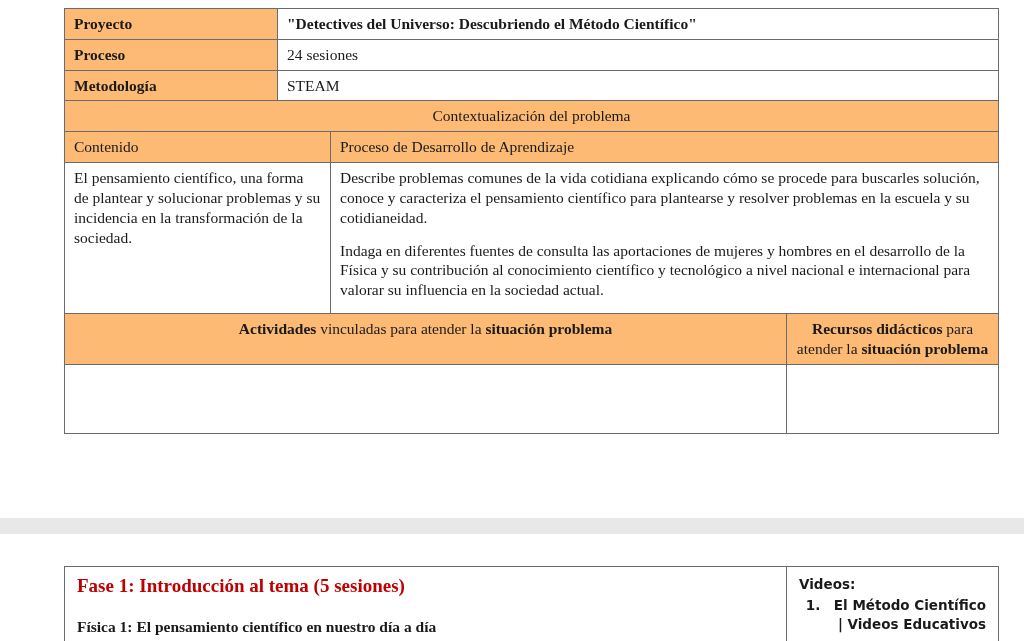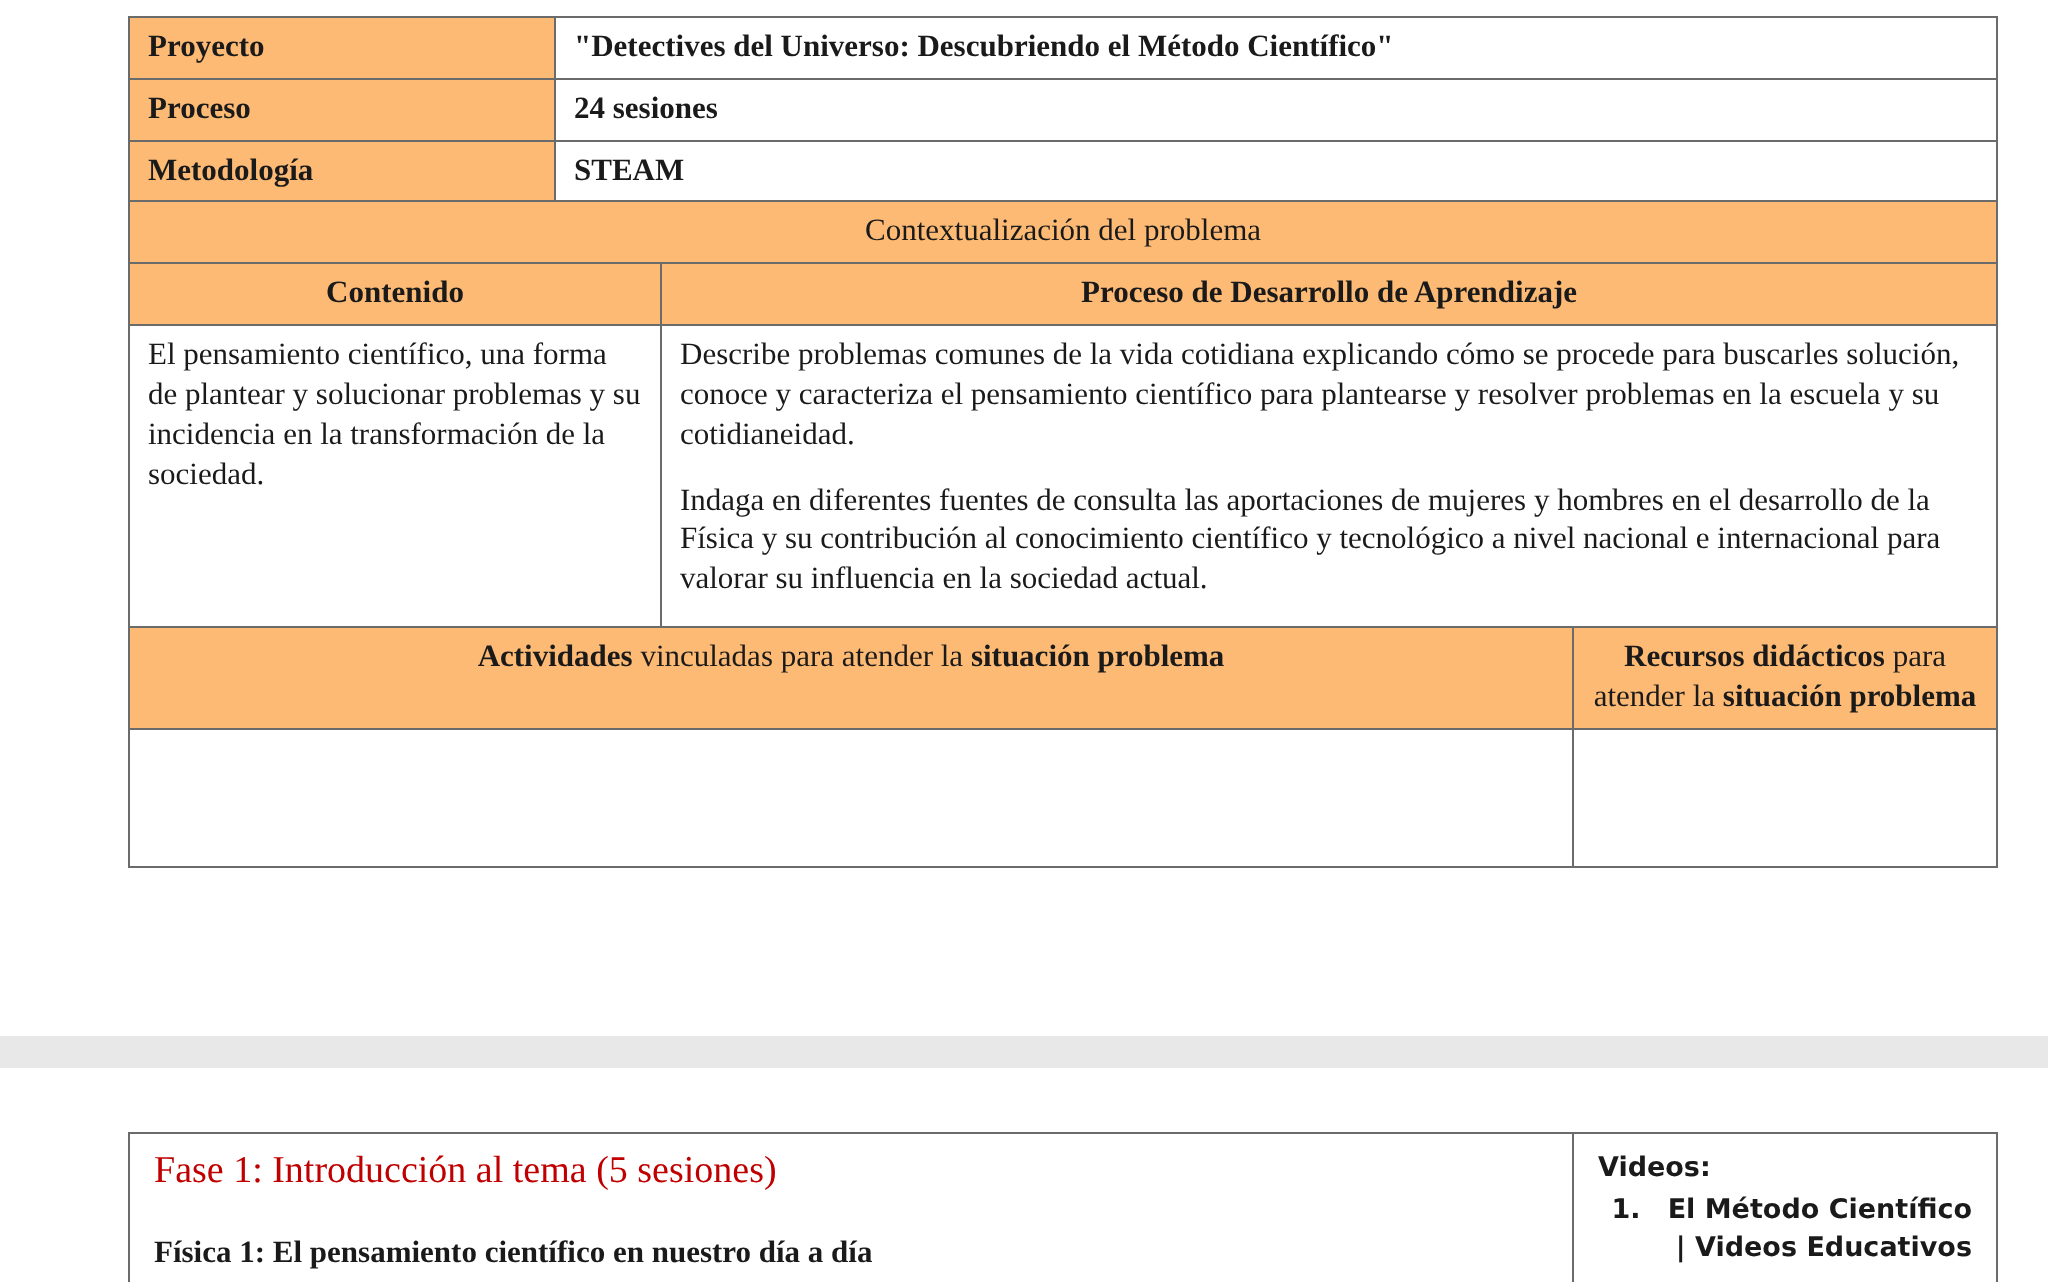"24 sesiones" .val { font-weight: bold -> none }
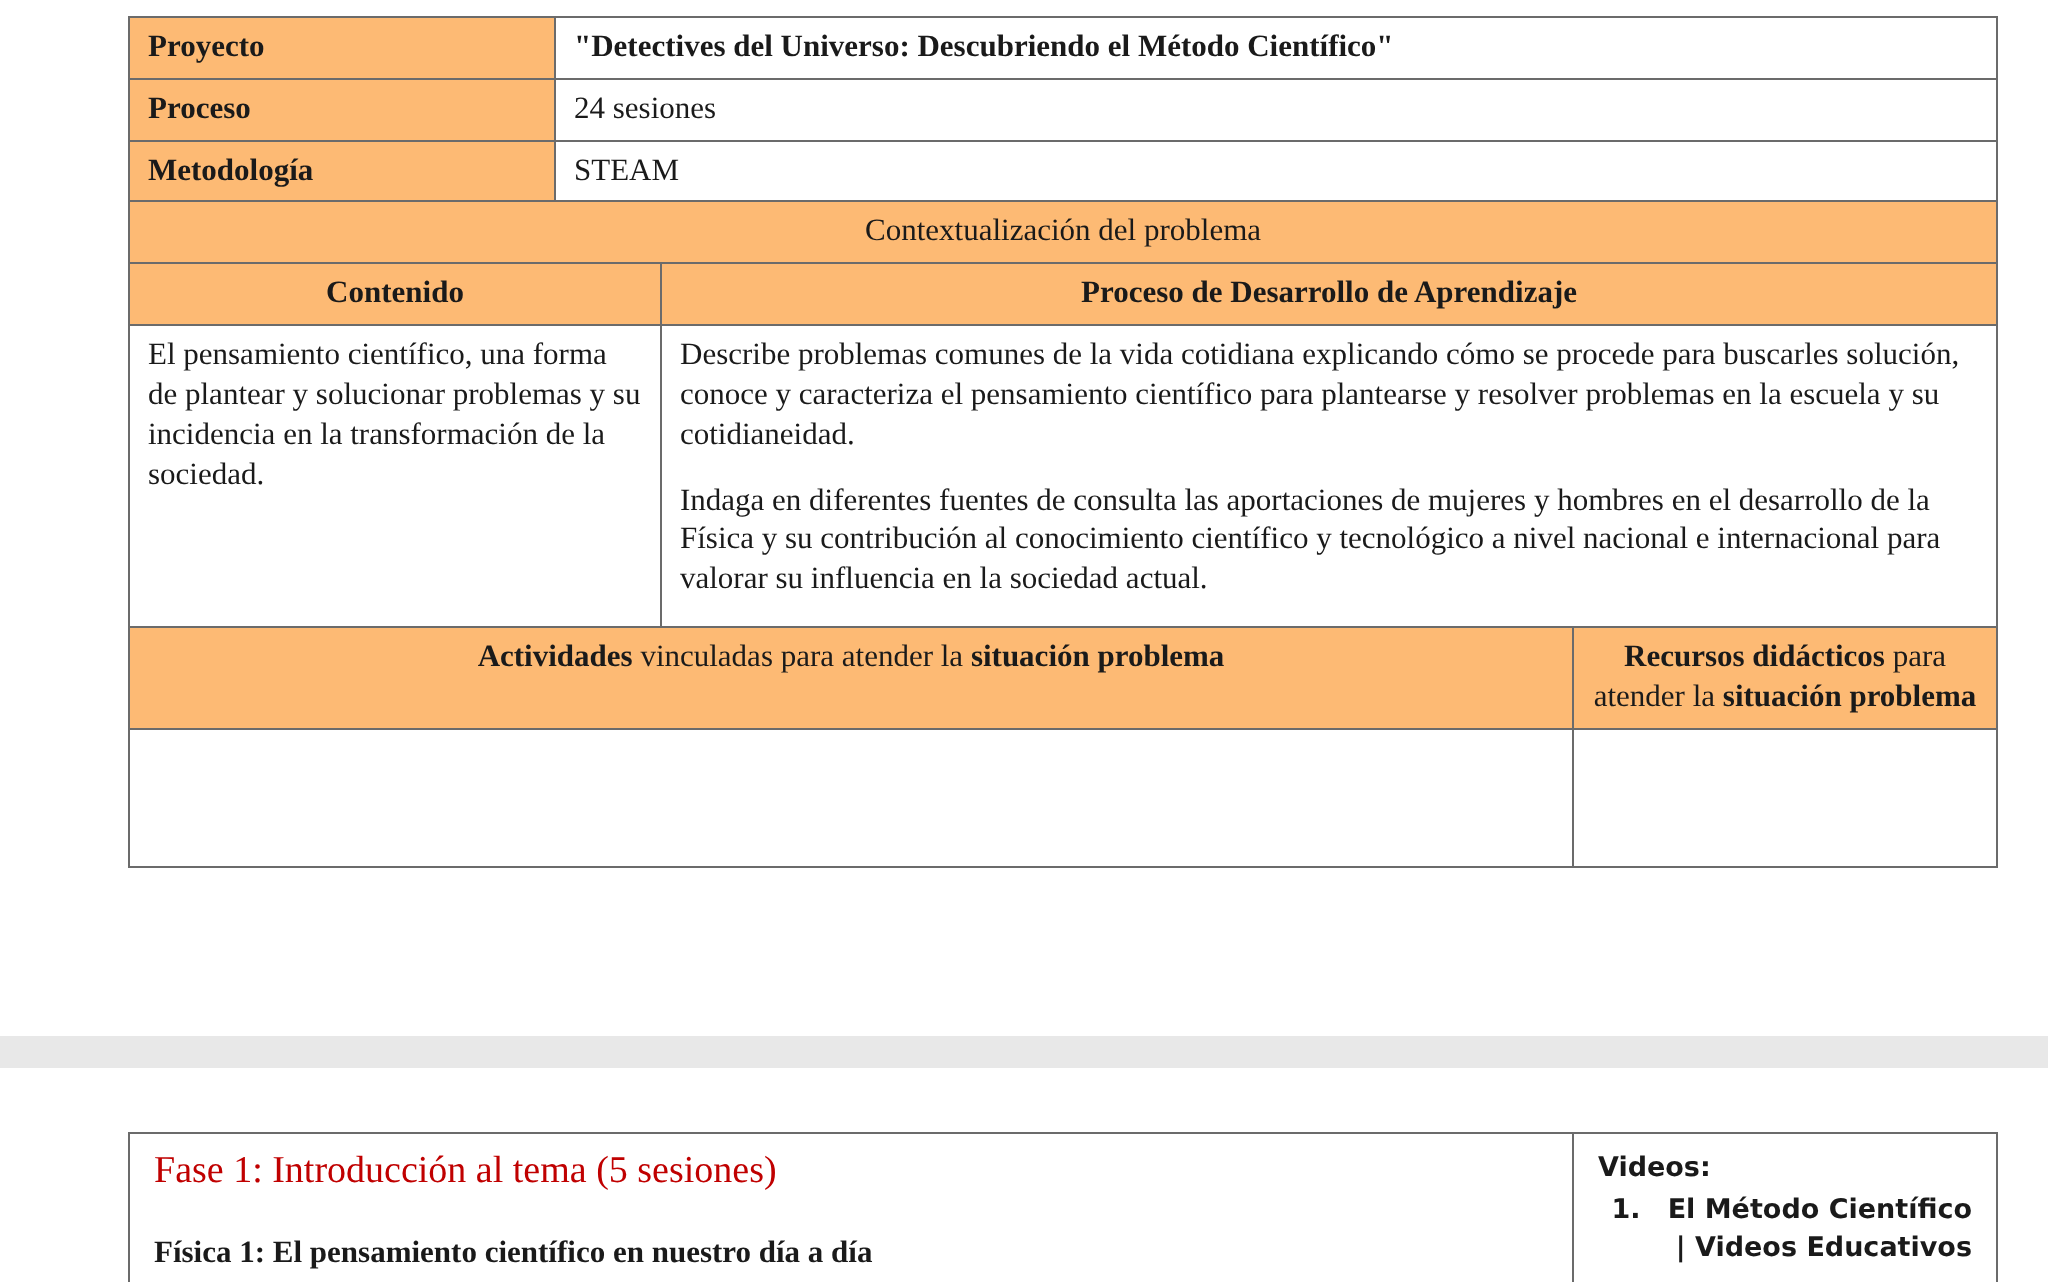"Contenido" .colhdr { font-weight: bold -> normal; text-align: center -> left }
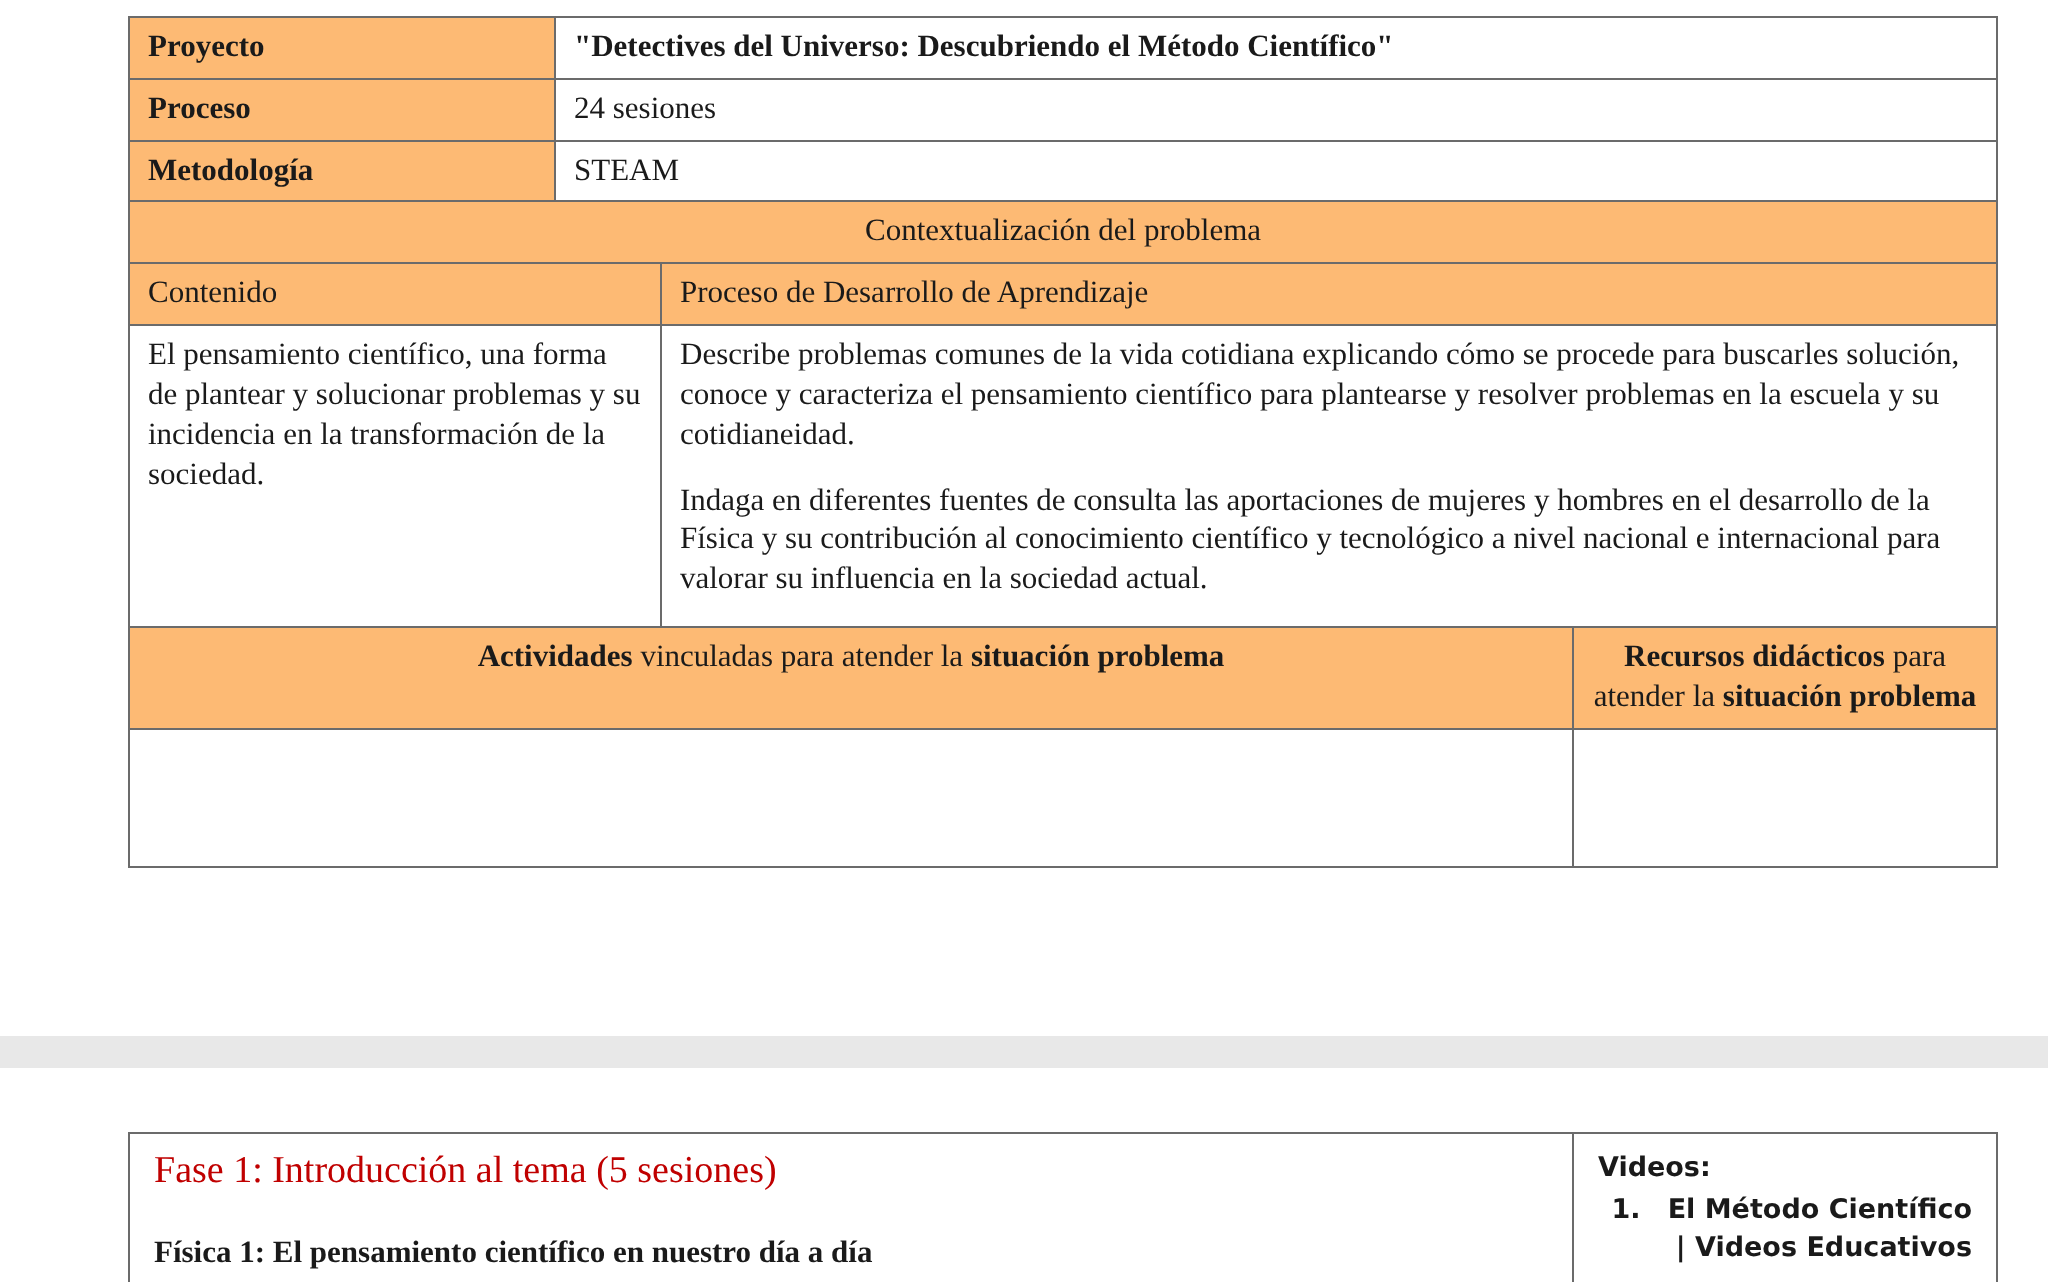"Fase 1: Introducción al tema" .fase-title { font-weight: normal -> bold }
